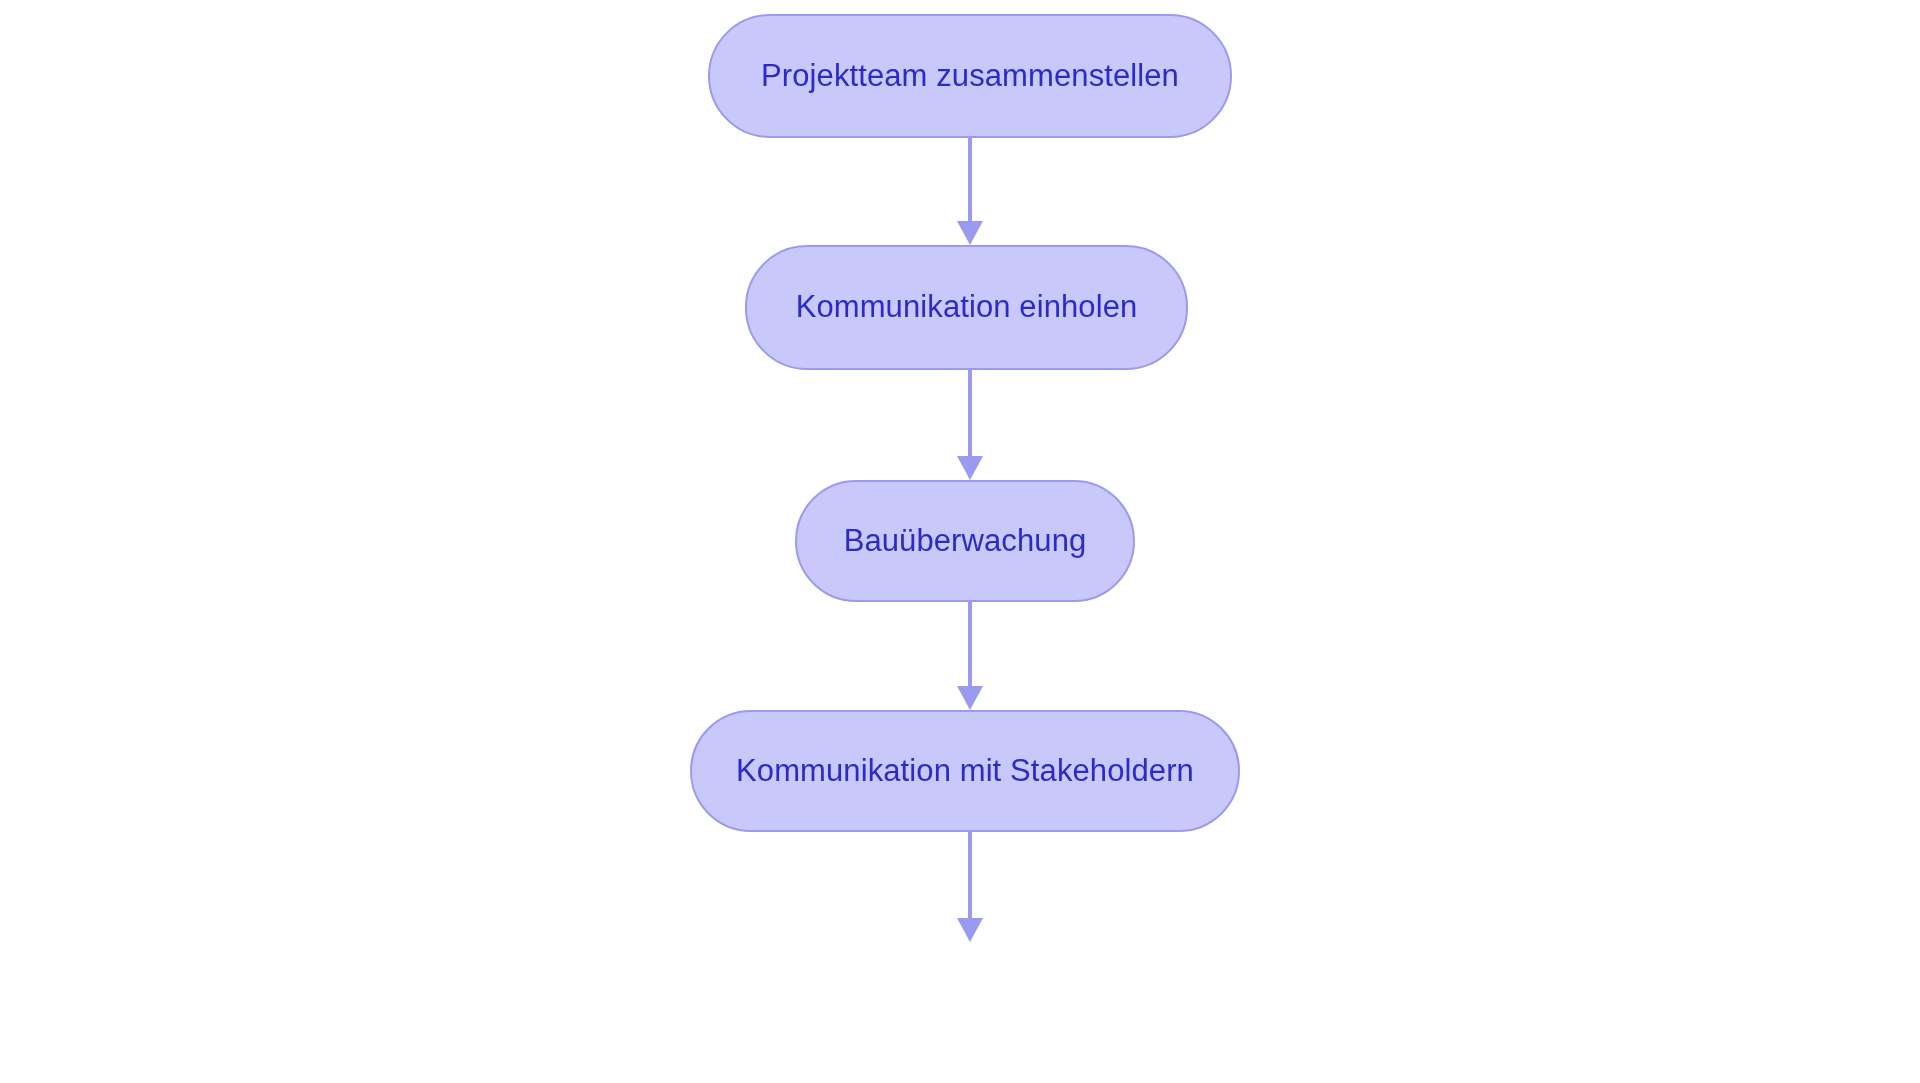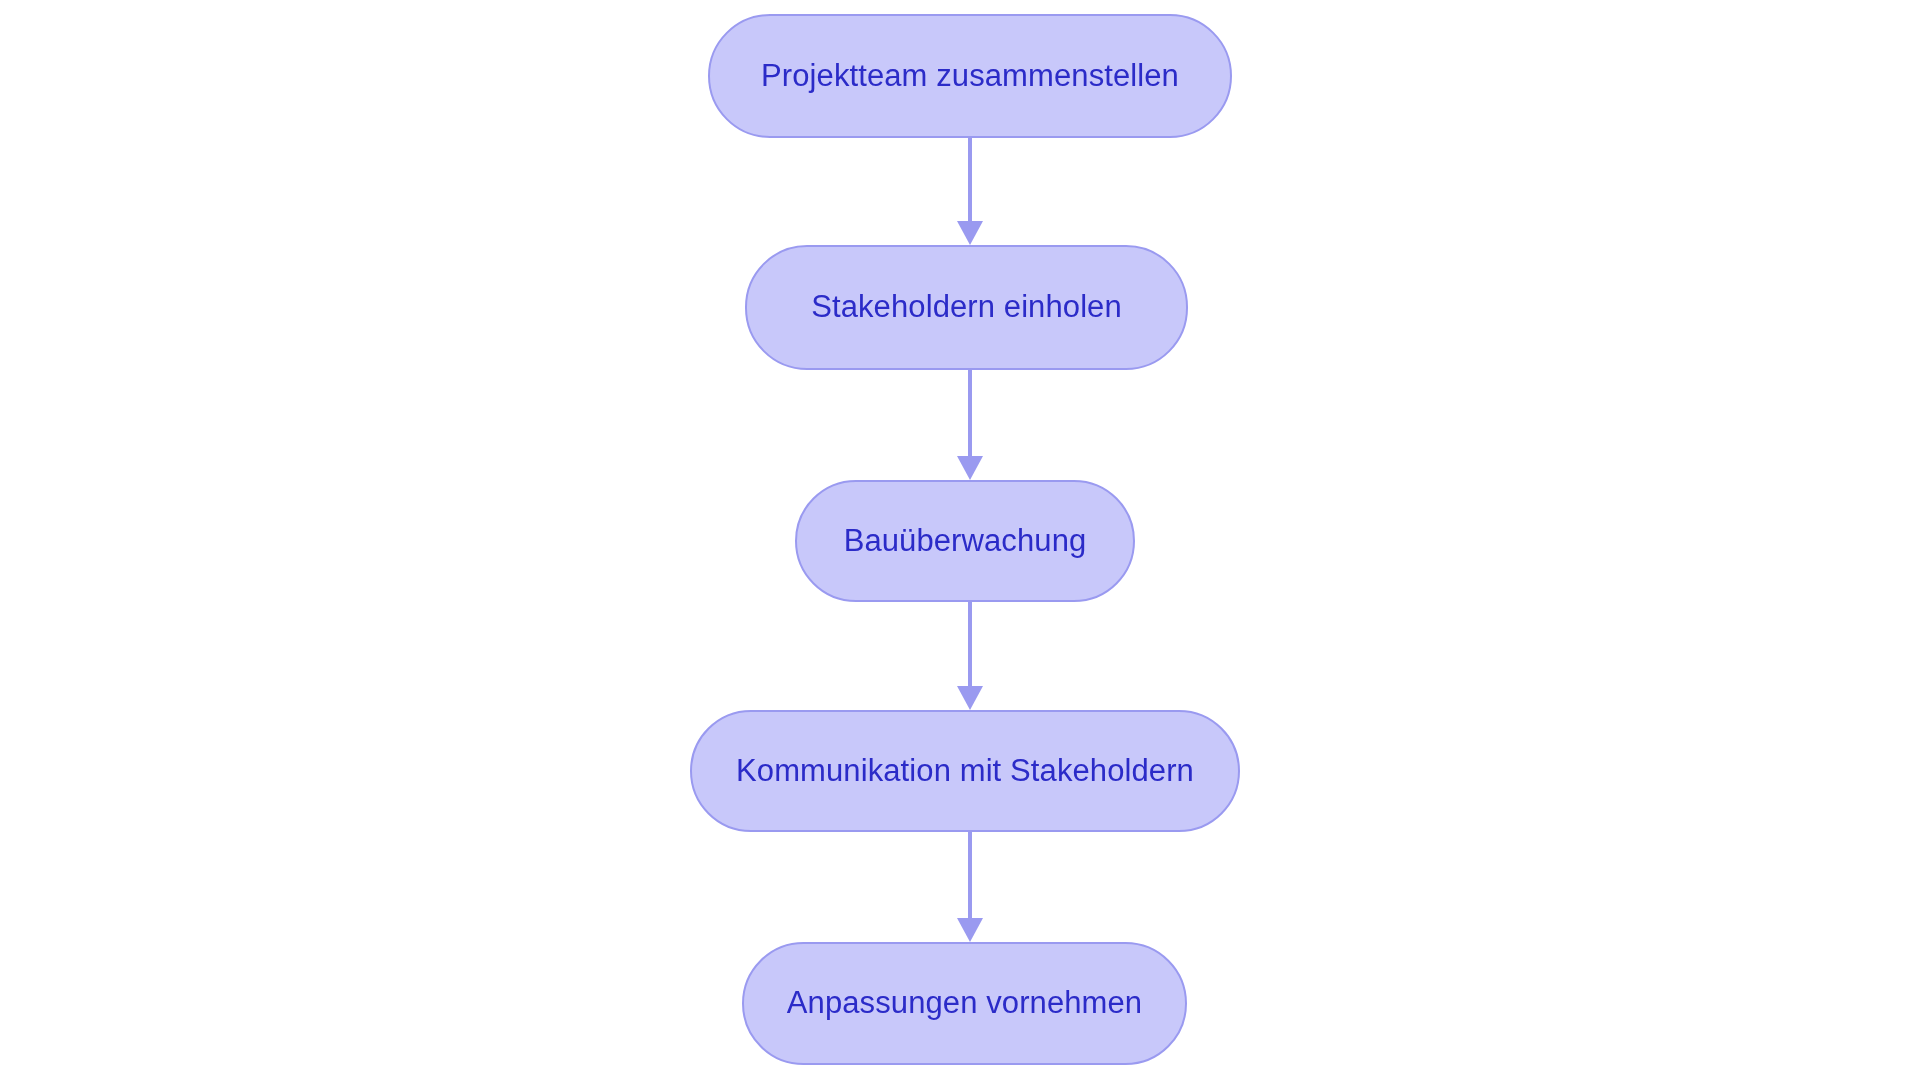"Stakeholdern einholen" span.node-label { text: Stakeholdern -> Kommunikation }
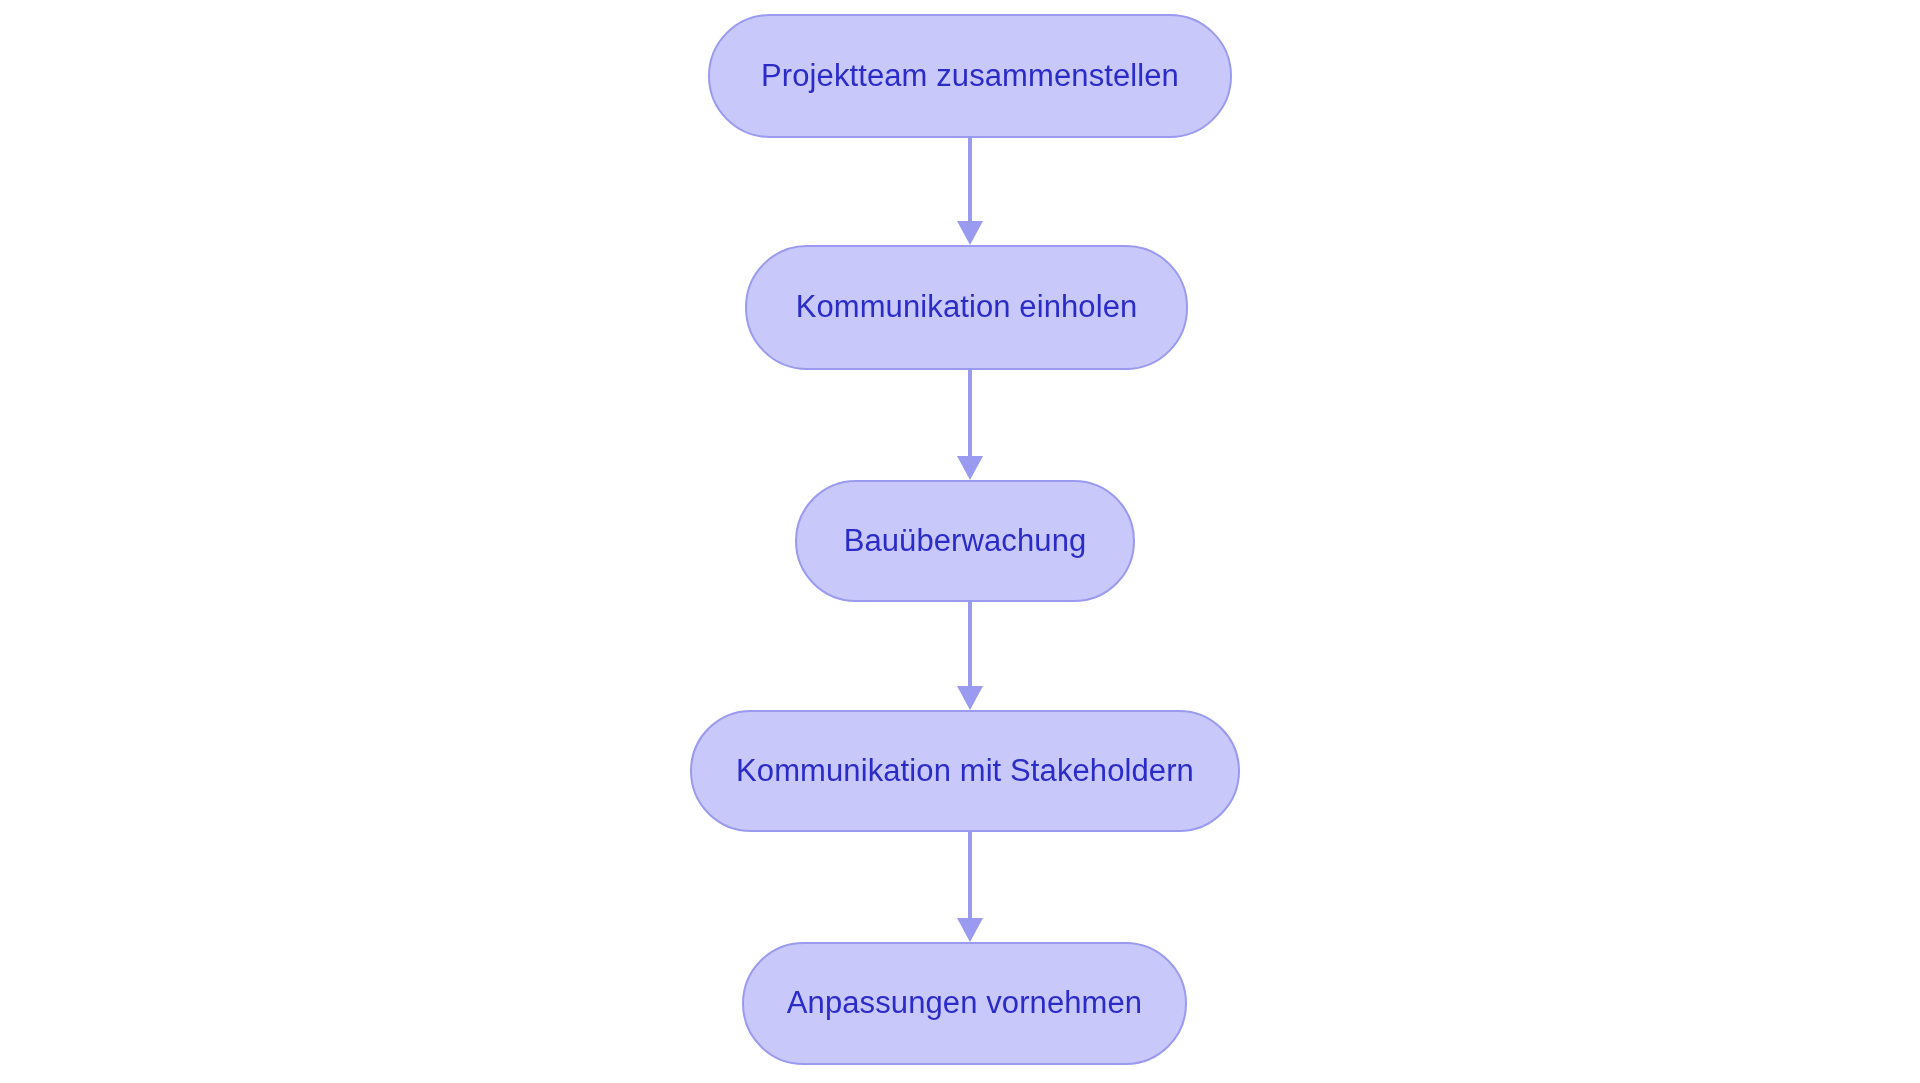"Anpassungen vornehmen" div.flow-node { html: <div> <span>Anpassungen vornehmen</span> </div> -> none }
